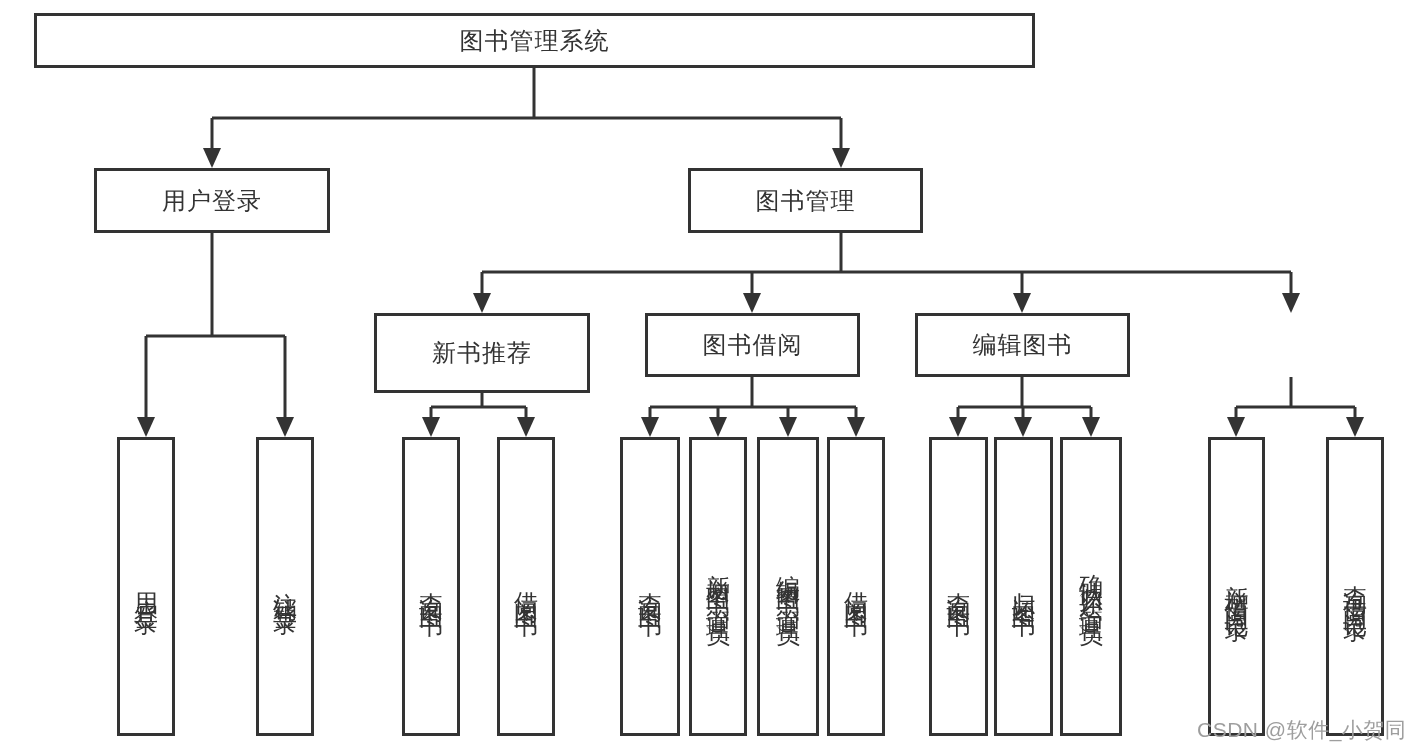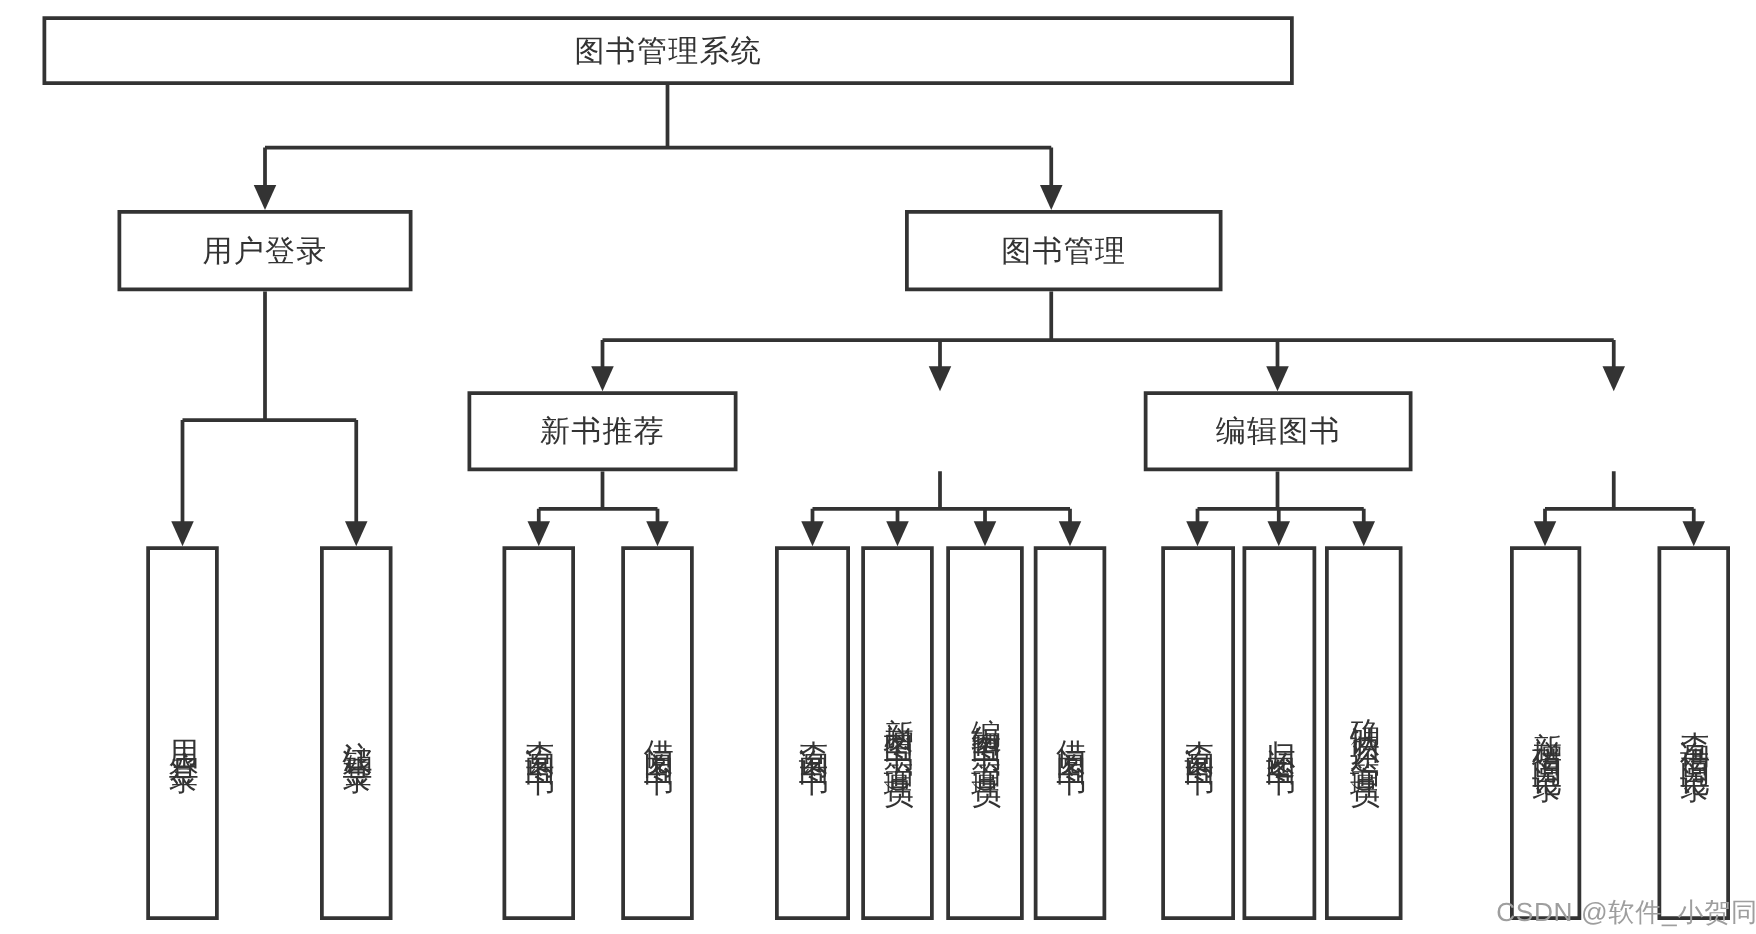"图书管理" div.node { left: 712px -> 676px; width: 254px -> 235px }
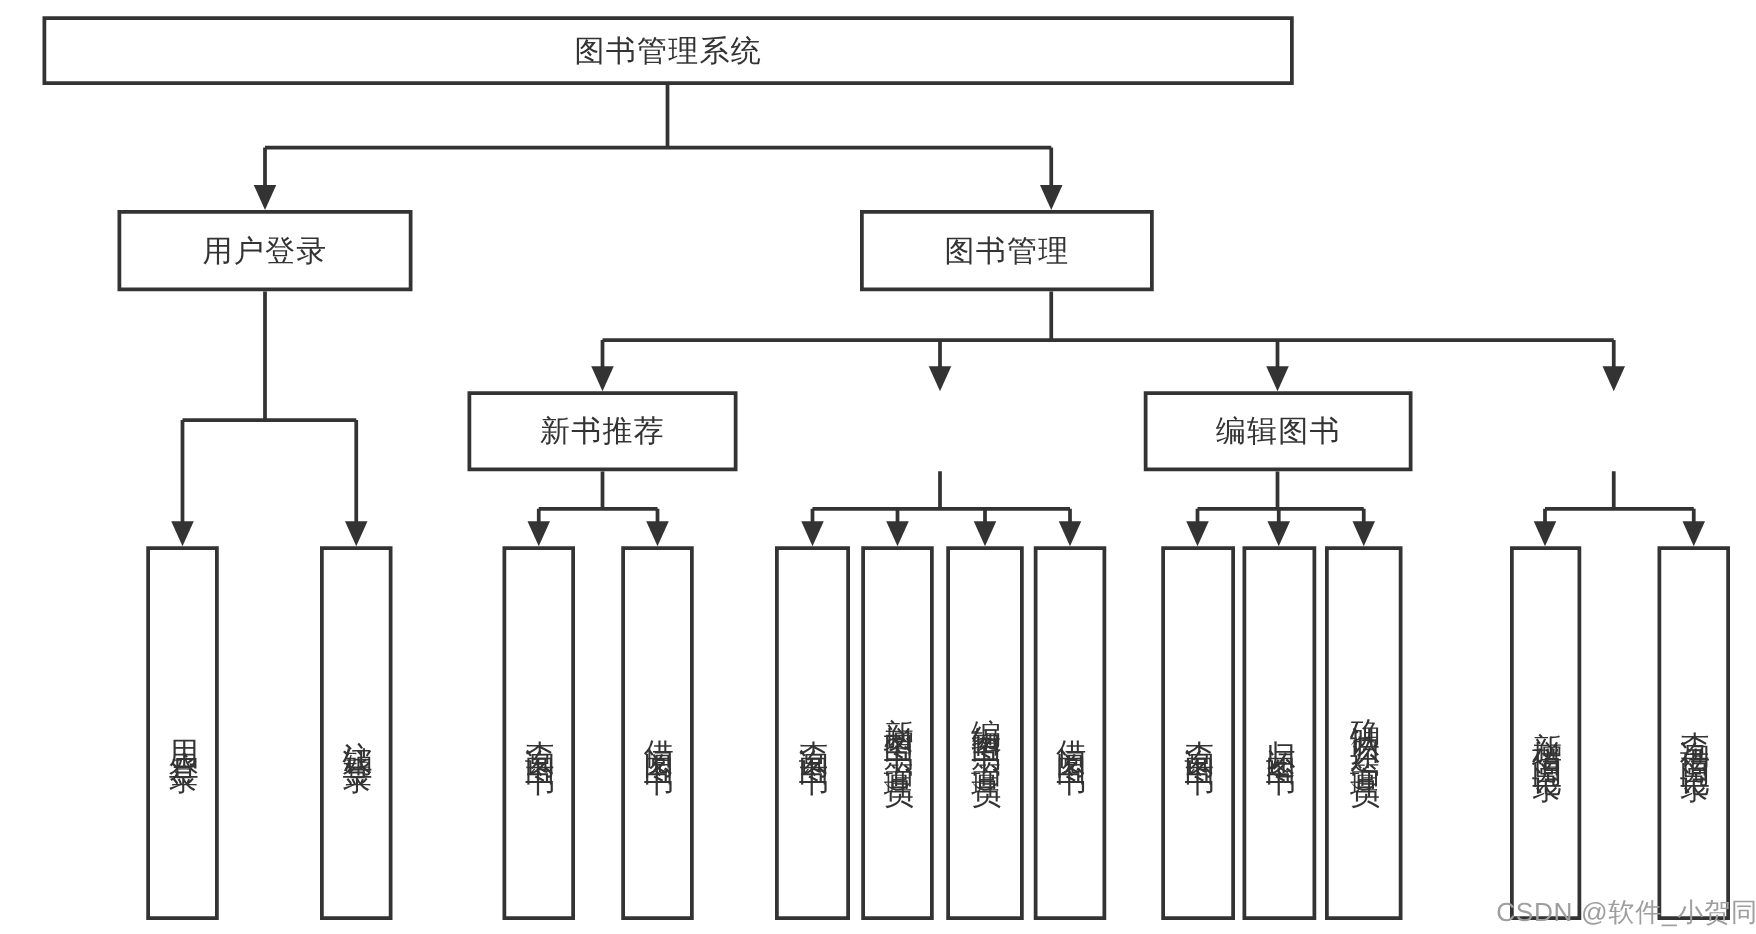"新书推荐" div.node { height: 64px -> 80px }
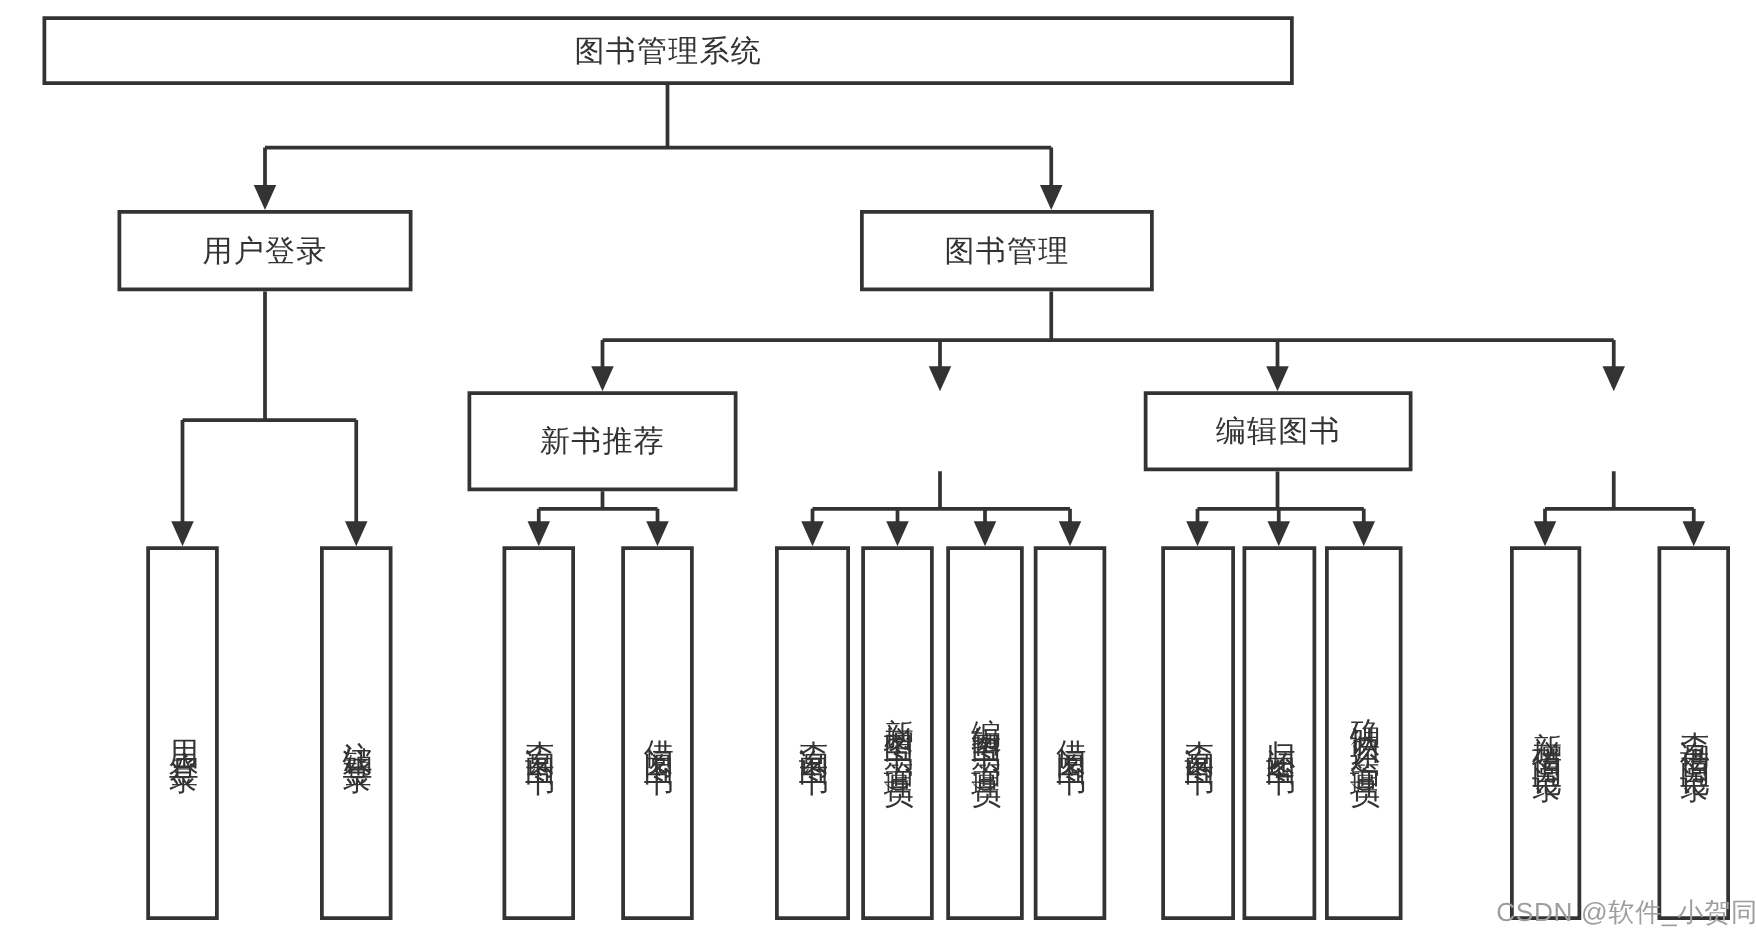"图书借阅" div.node { html: none -> <div>图书借阅</div> }
